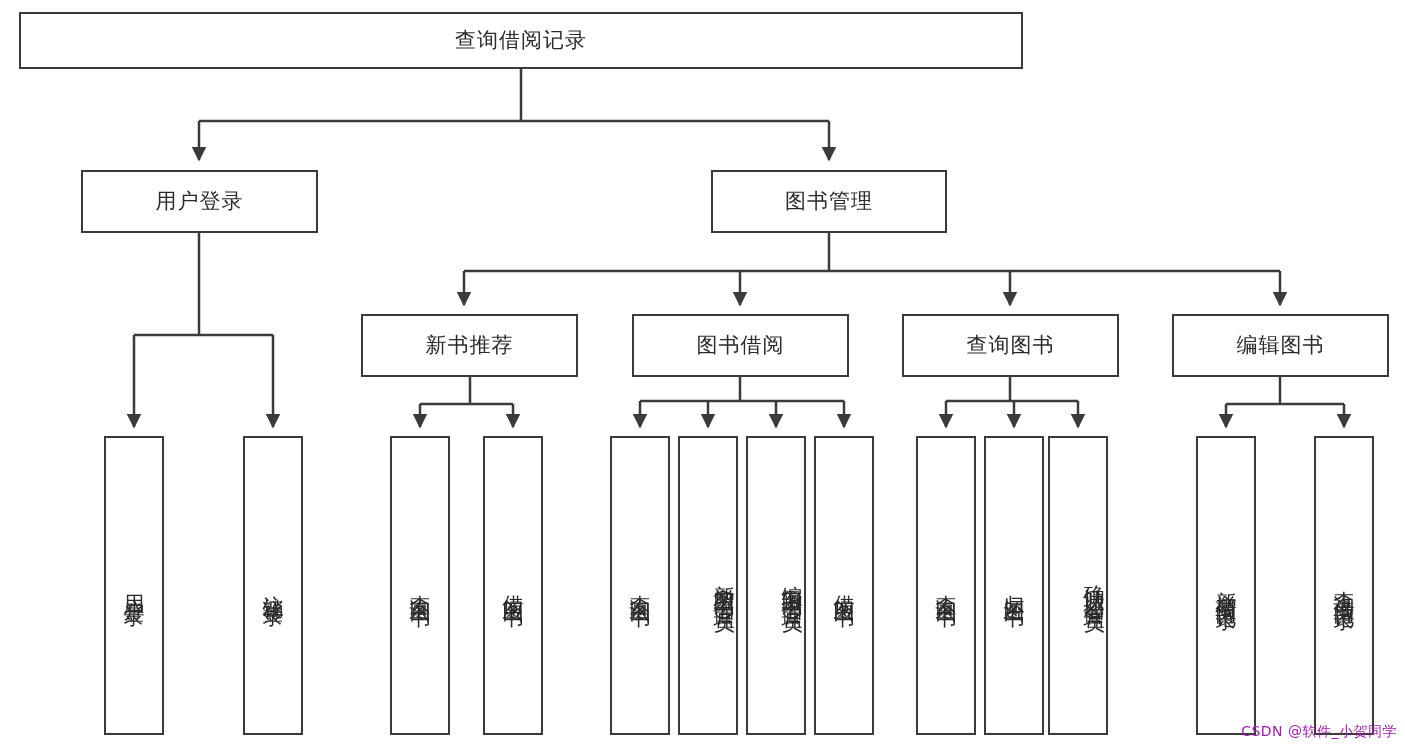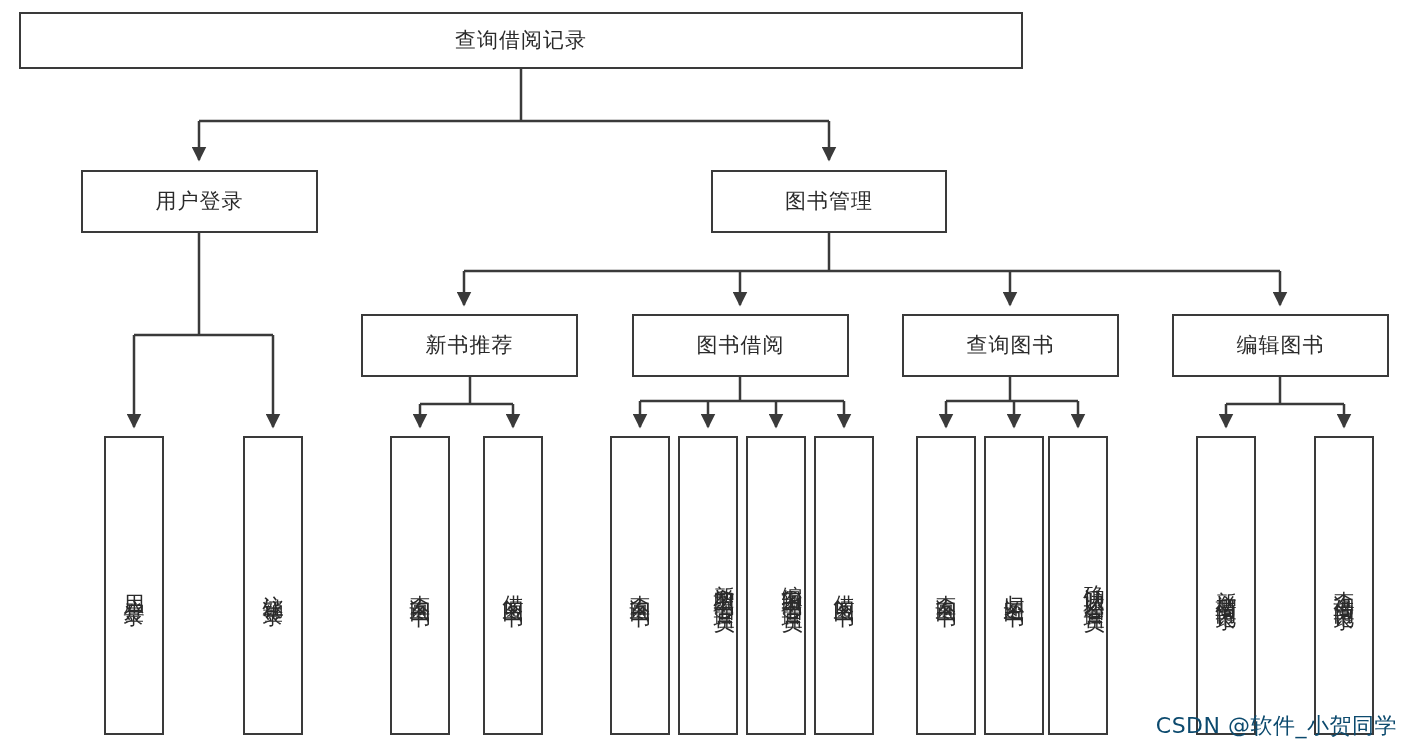"CSDN @软件_小贺同学" .watermark { color: #0c4a6e -> #a21caf; font-size: 22px -> 14px }
